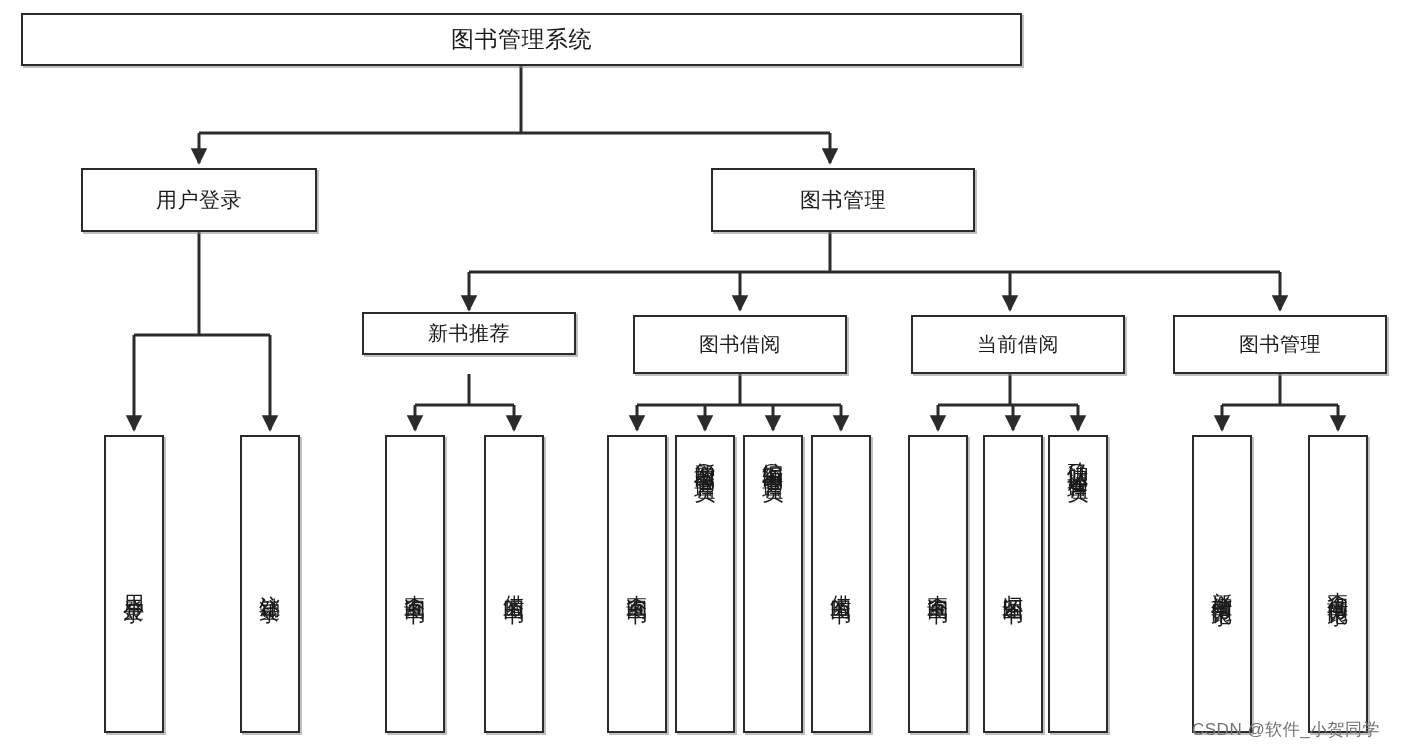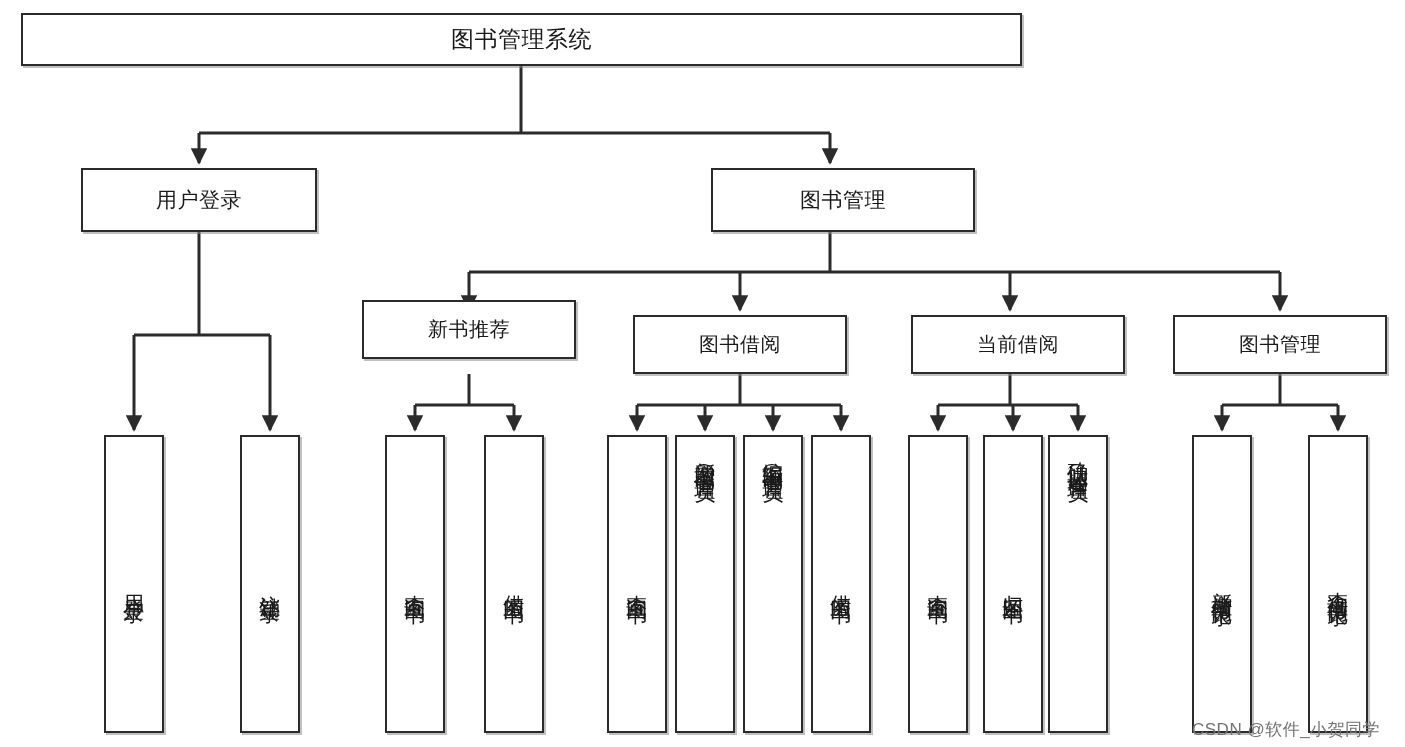"新书推荐" div.node { height: 59px -> 43px; top: 300px -> 312px }
